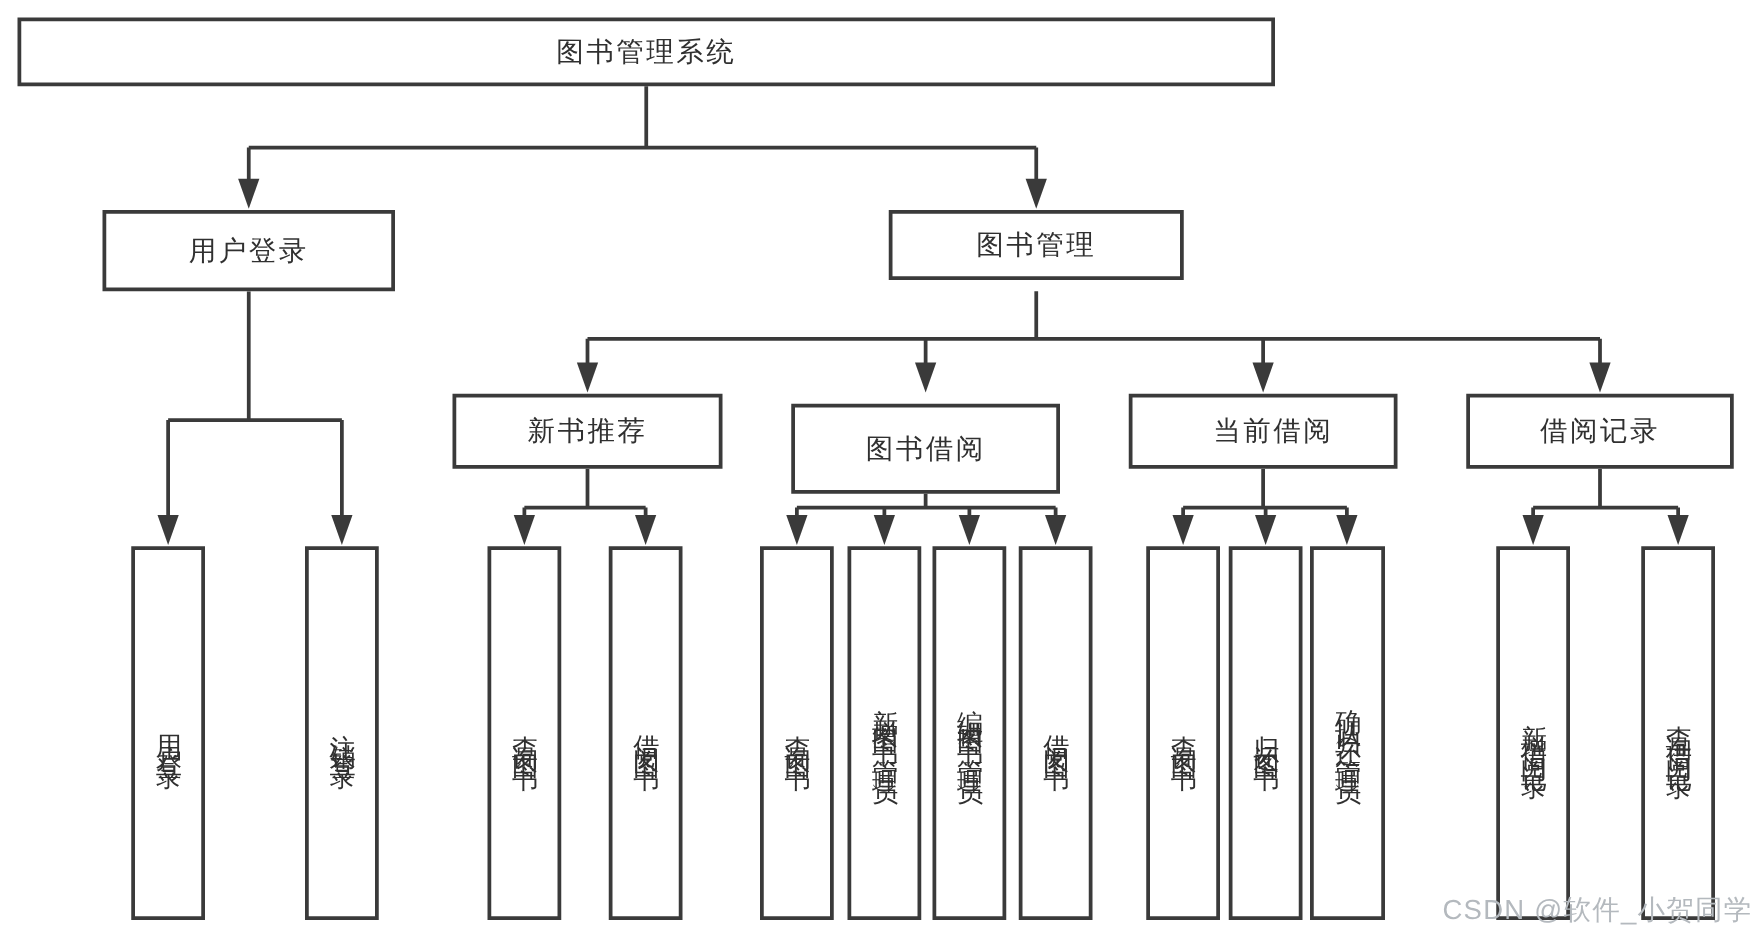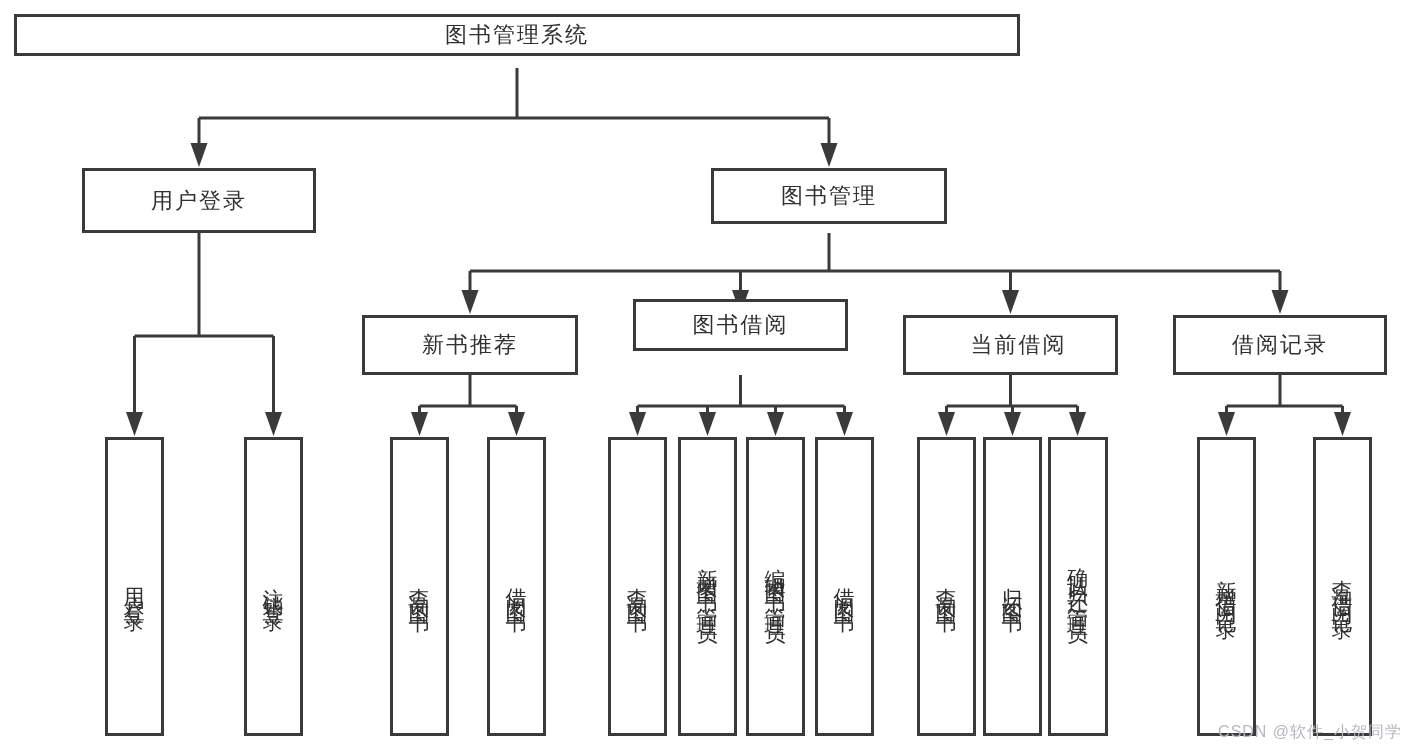"图书管理系统" div.box { height: 42px -> 55px }
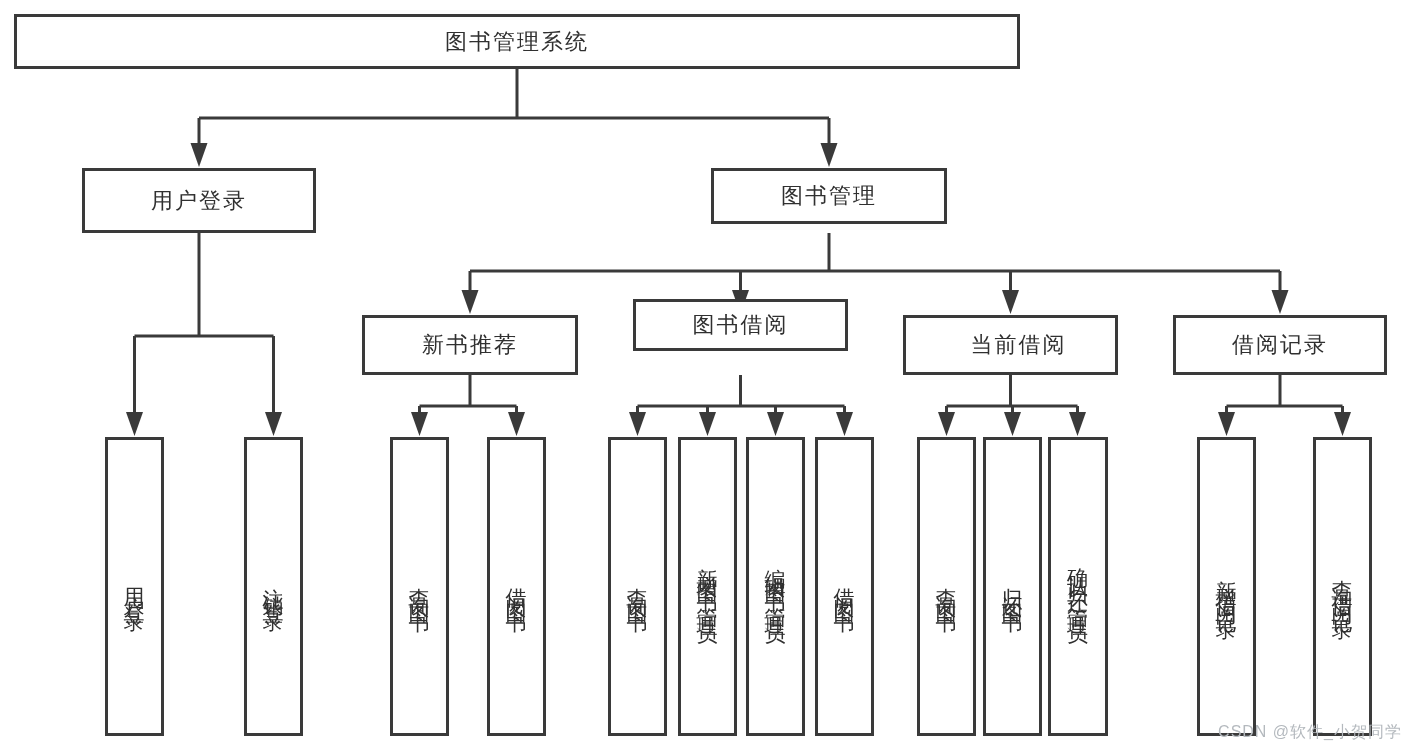"图书借阅" div.box { height: 52px -> 72px; top: 299px -> 323px }
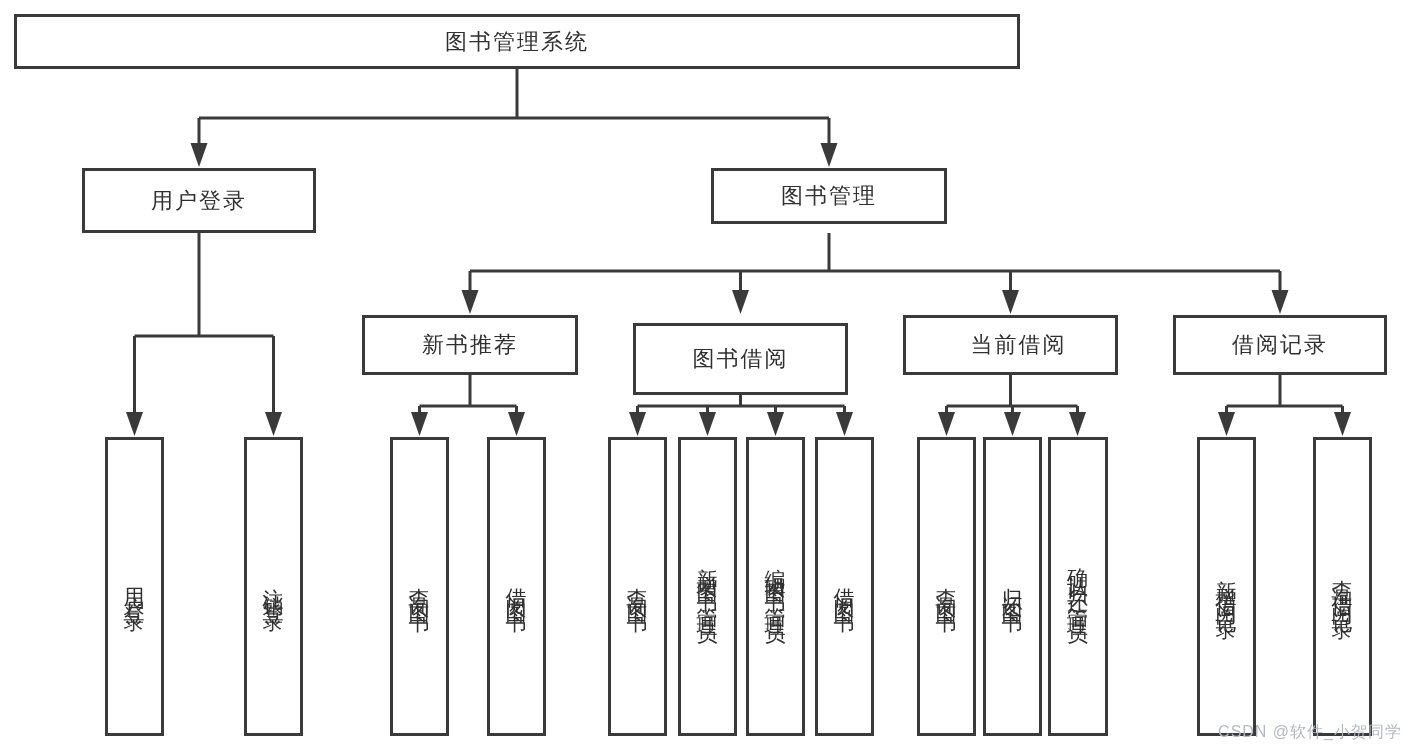"CSDN @软件_小贺同学" .watermark { font-size: 16px -> 22px }
